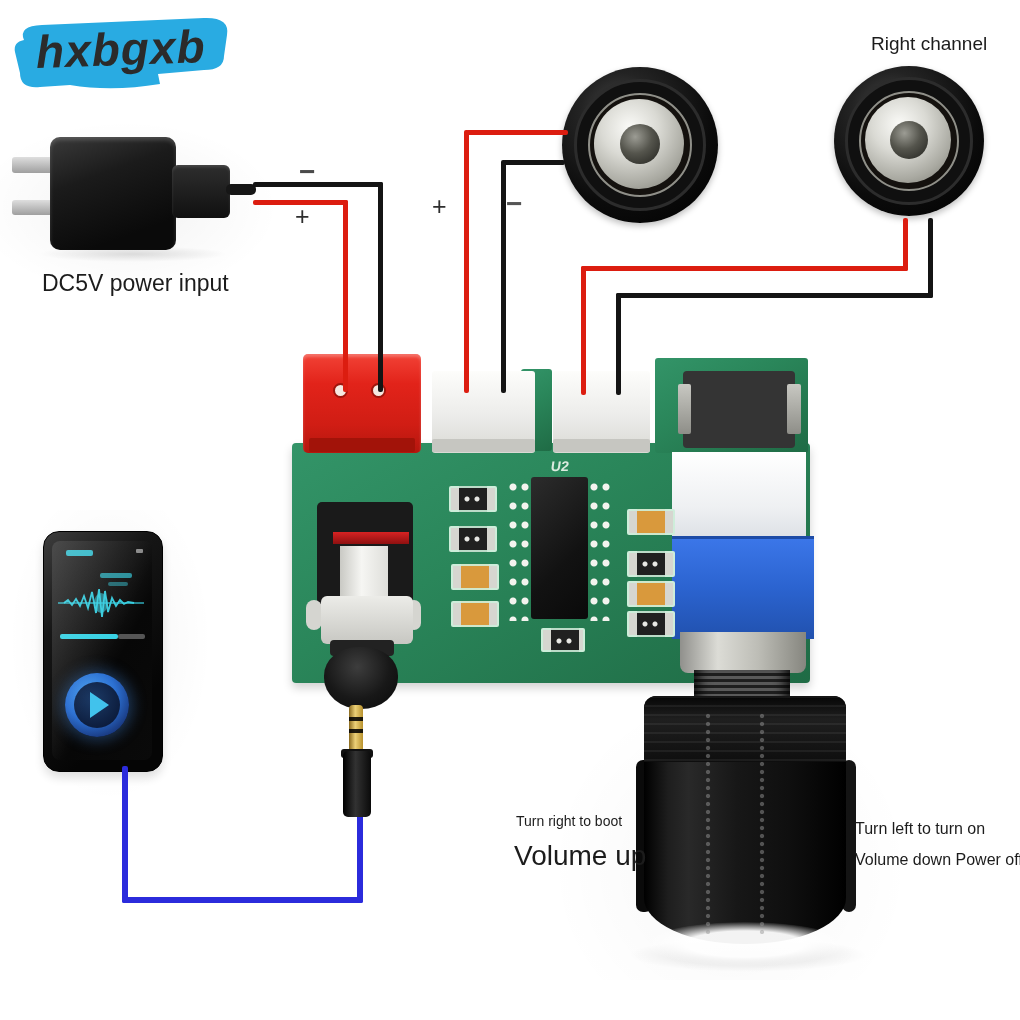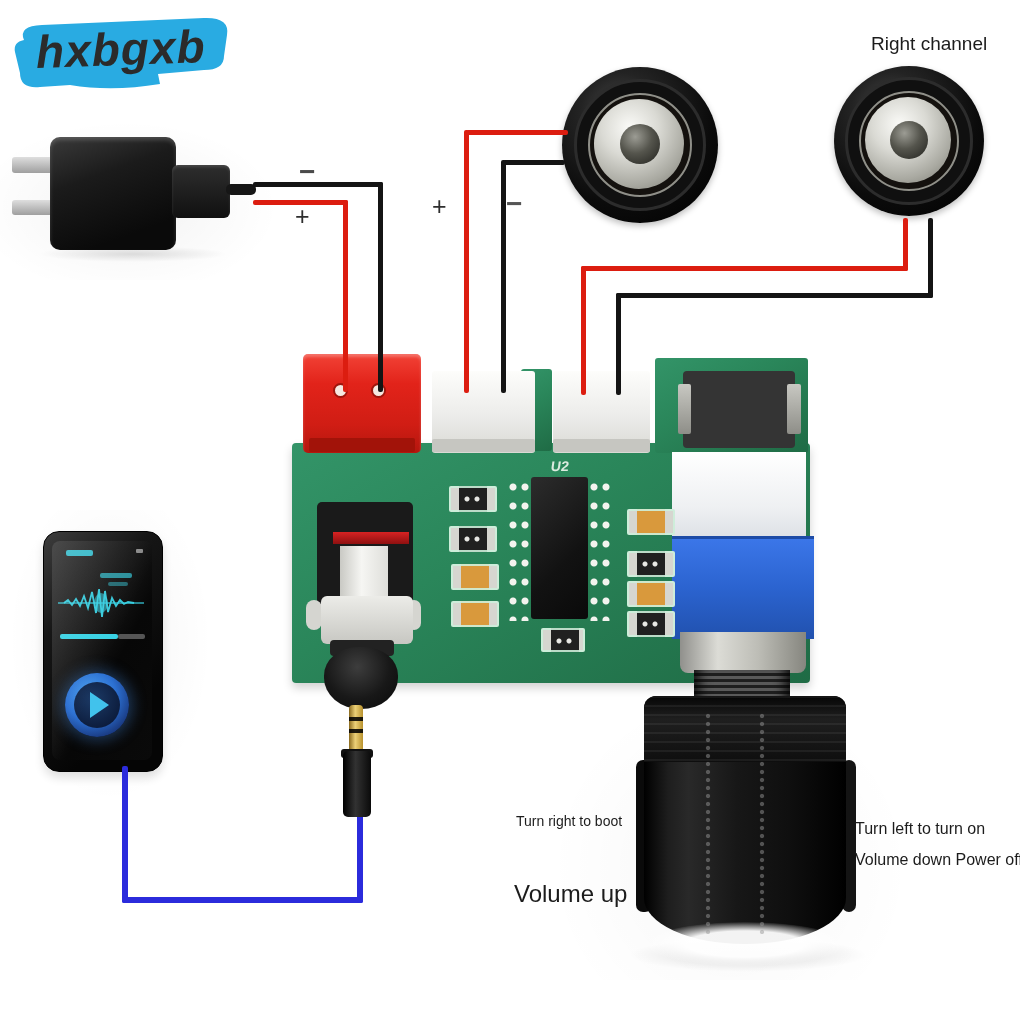"DC5V power input" div.txt { html: none -> <div>DC5V power input</div> }
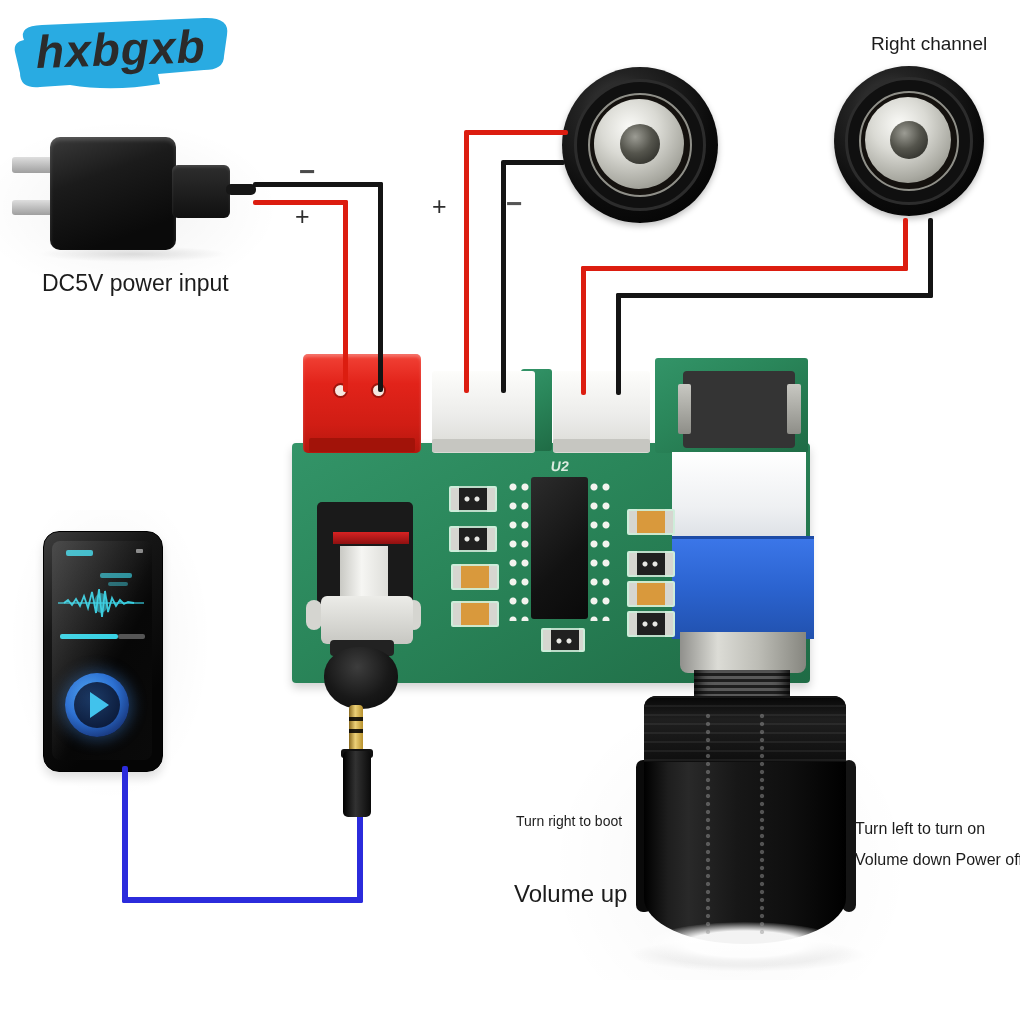"Volume up" div.txt { font-size: 24px -> 28px; top: 880px -> 840px }
